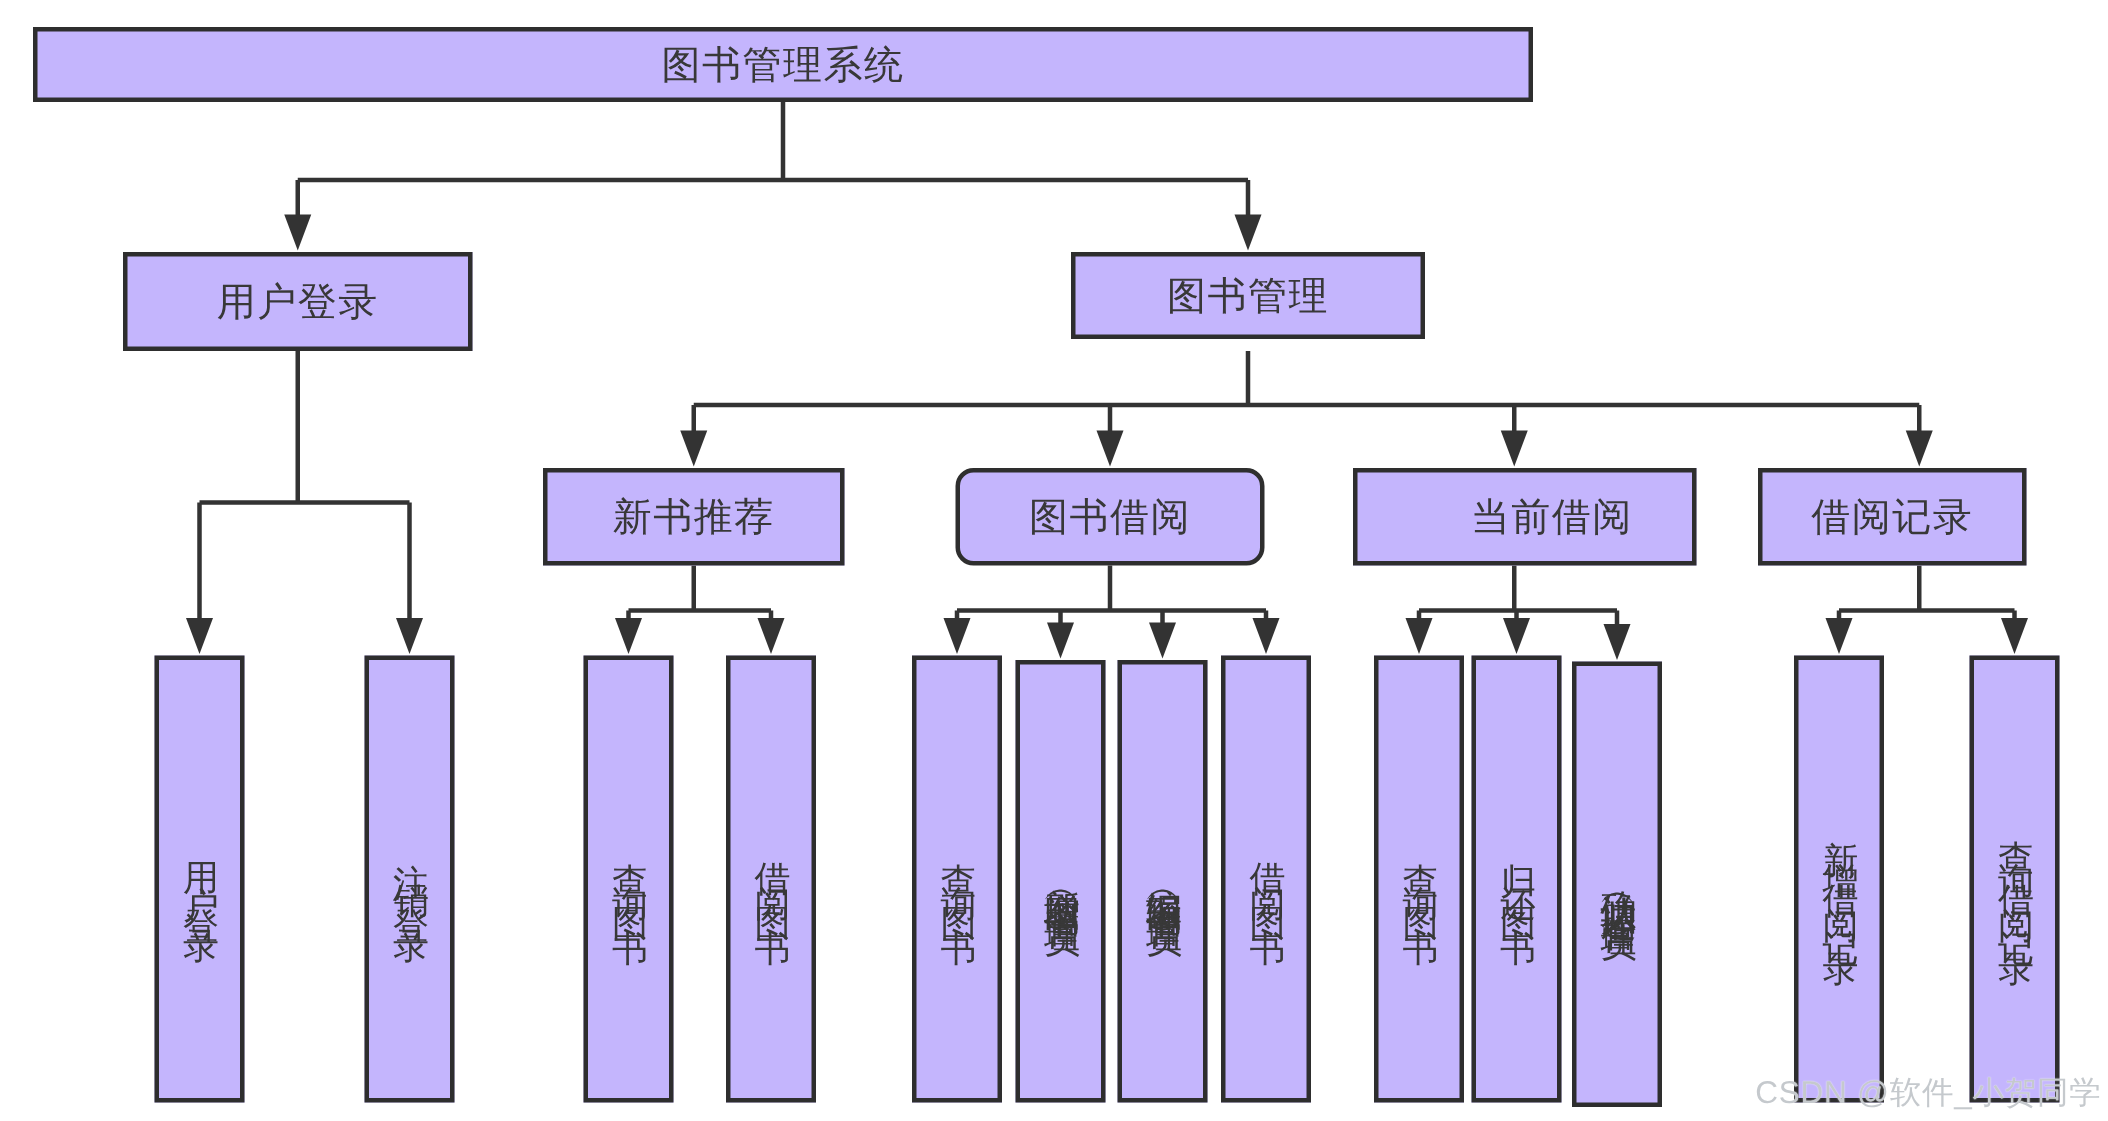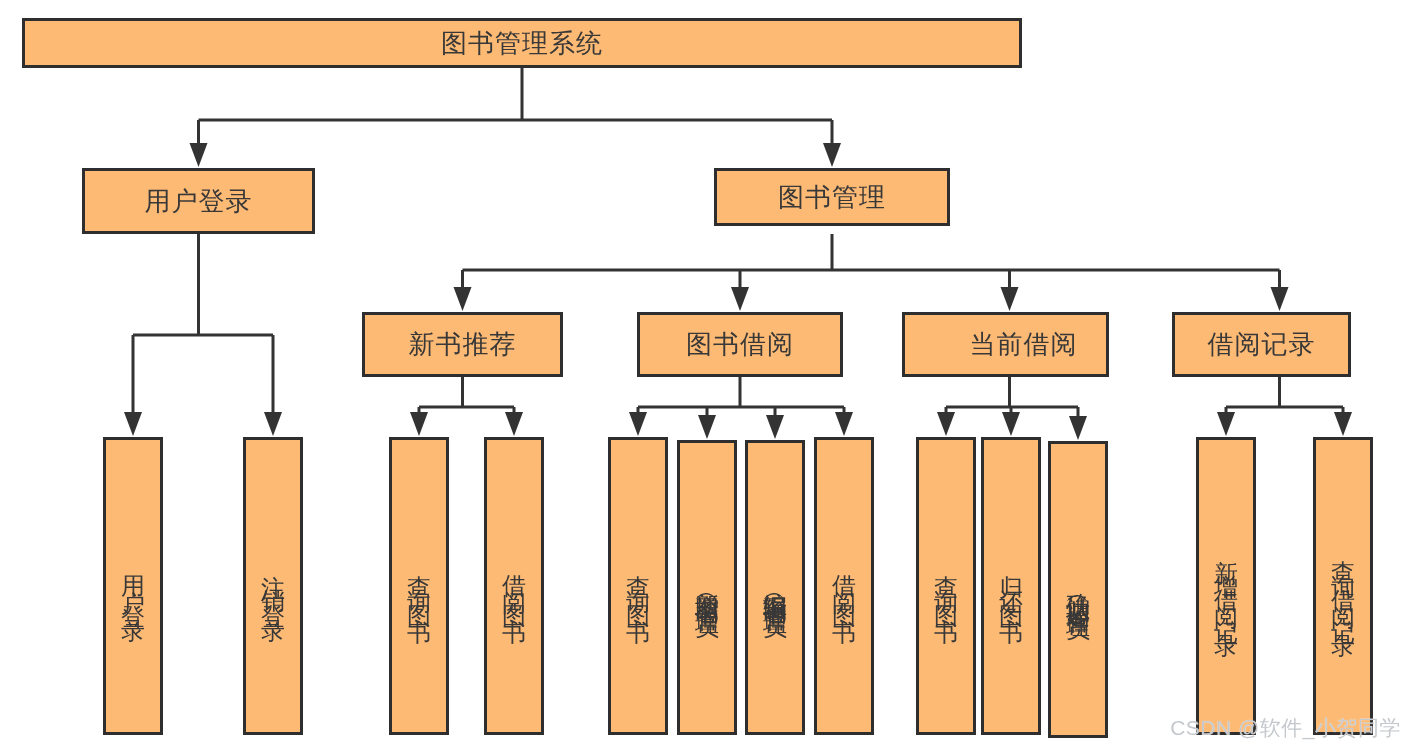"图书管理系统" .node { background: #fdba74 -> #c4b5fd }
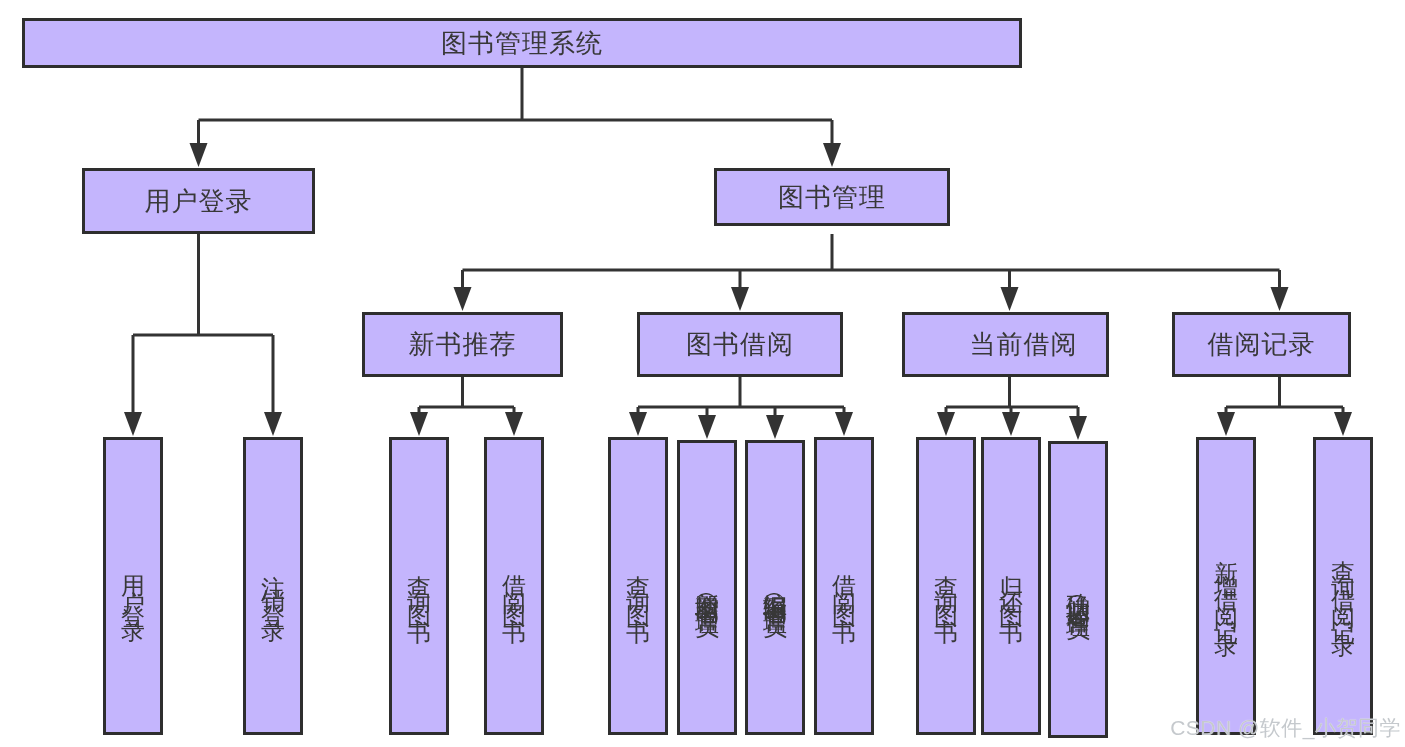"图书借阅" div.node { border-radius: none -> 12px }
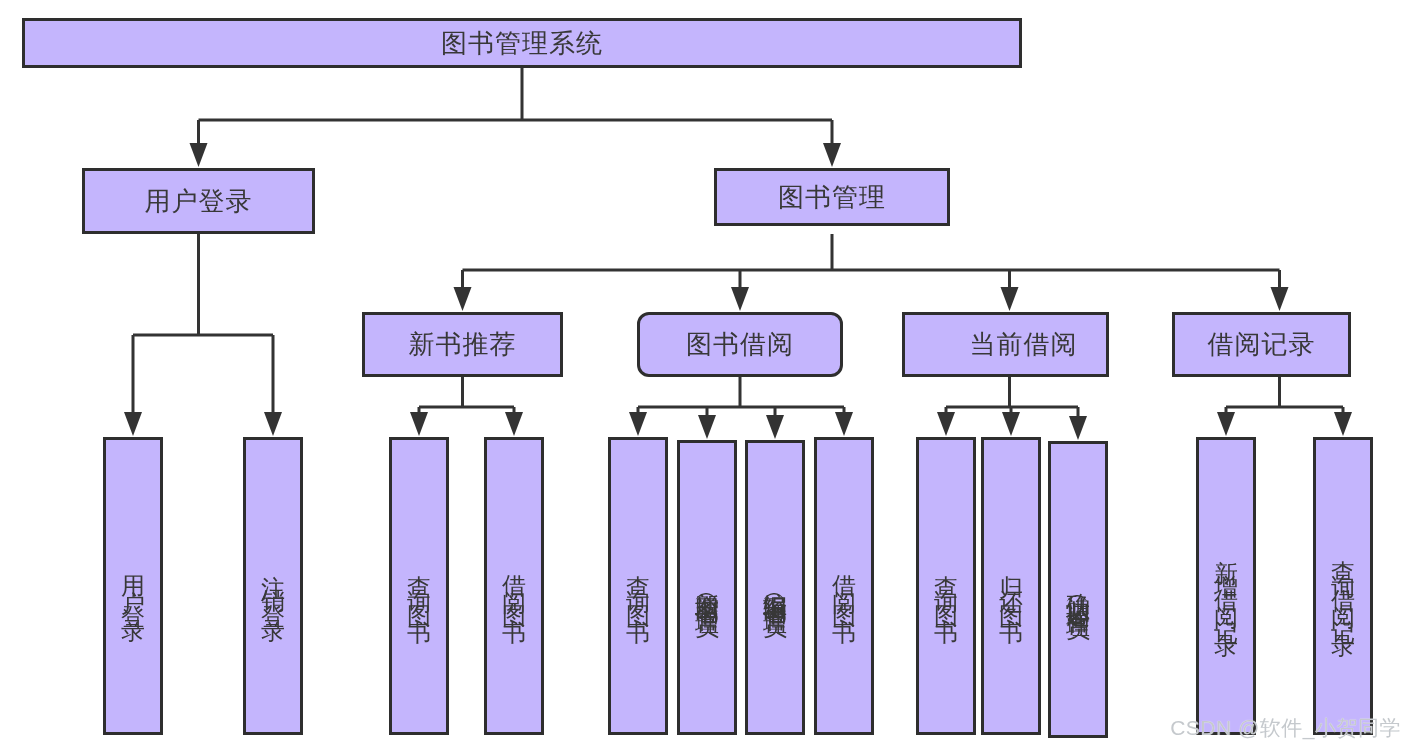"当前借阅" div.node { width: 207px -> 229px }
